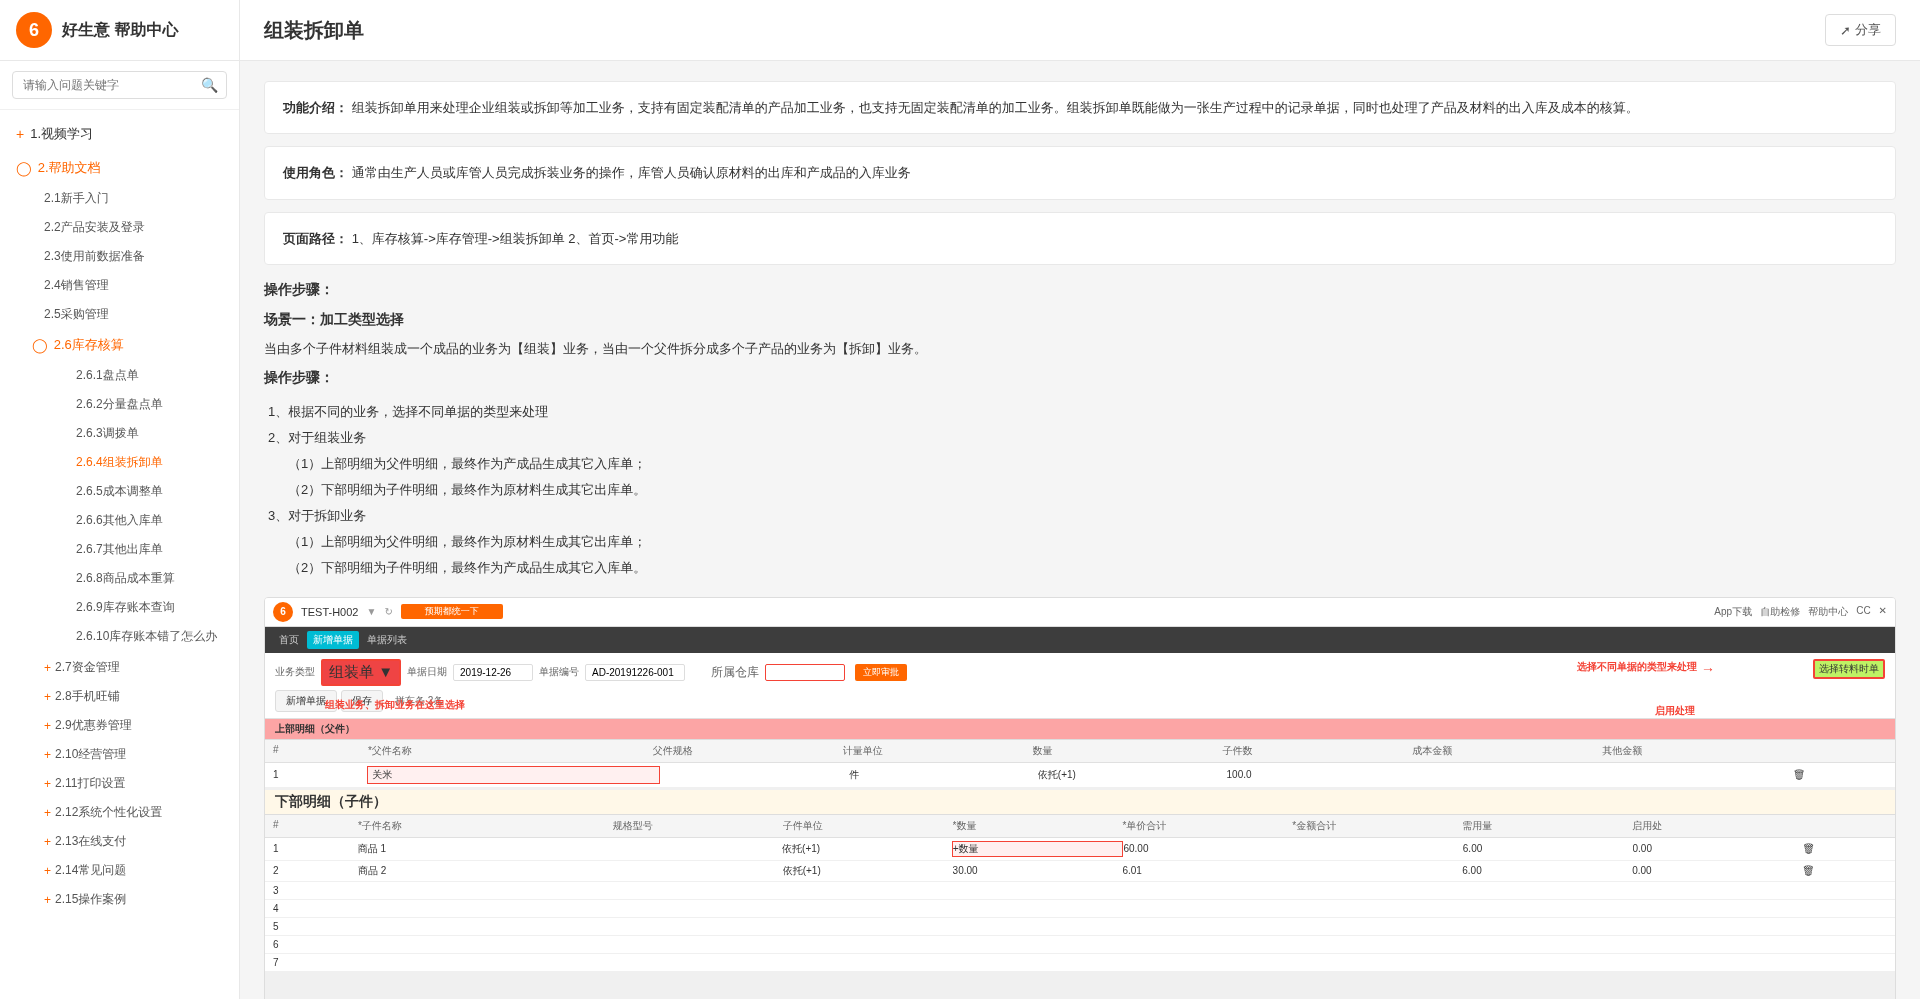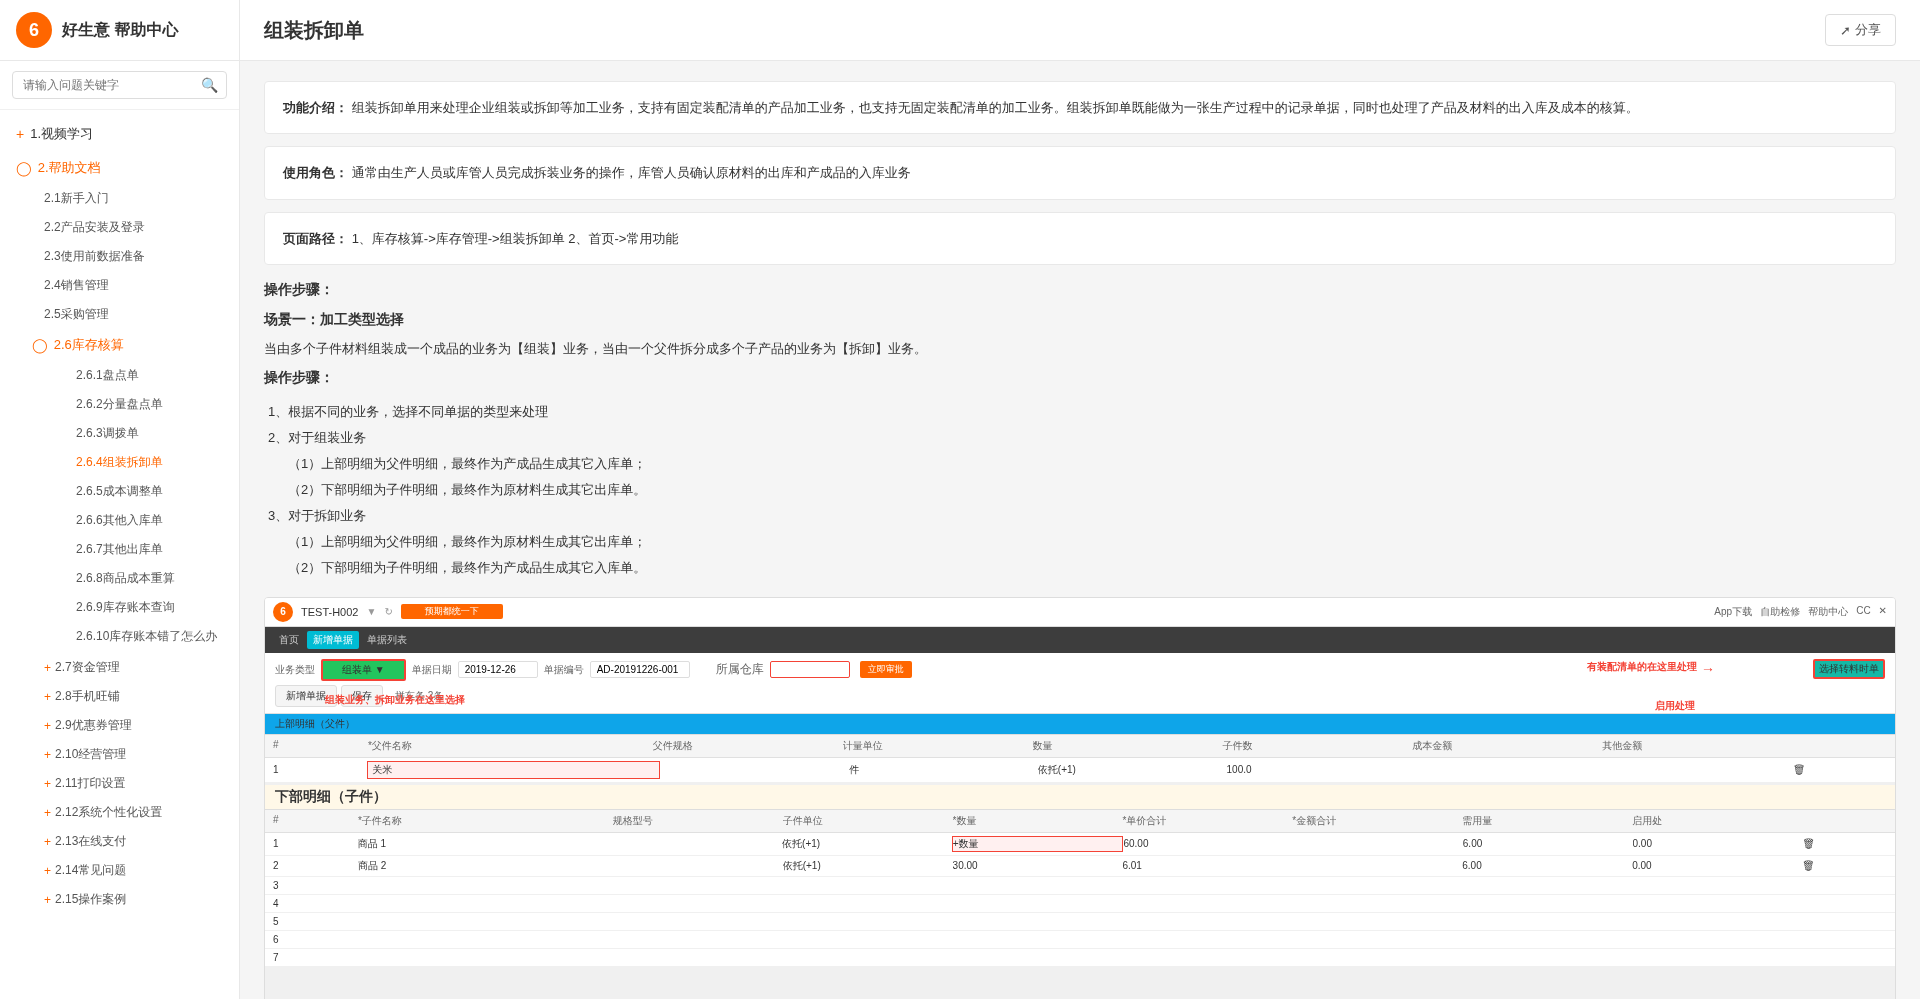"组装单 ▼" .type-select-box { background: #22c55e -> #ef4444; font-size: 10px -> 15px; padding: 2px 19px -> 2px 6px }
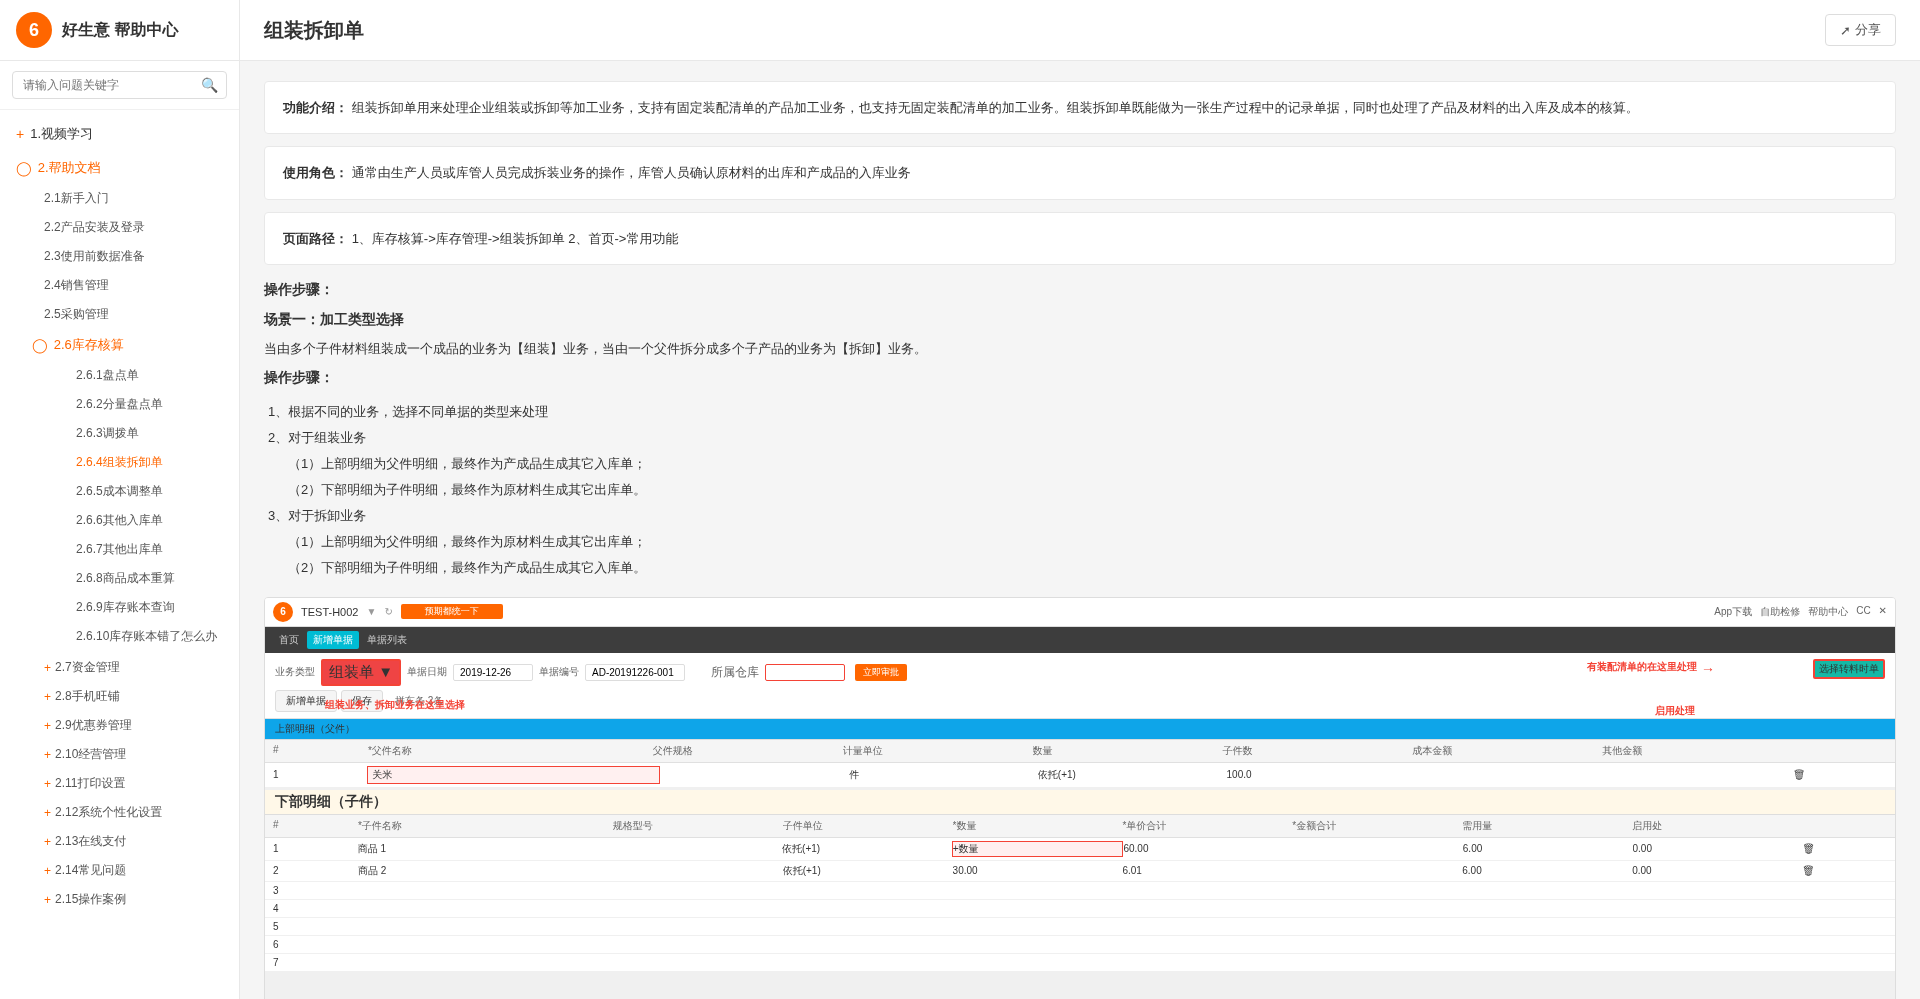"有装配清单的在这里处理" span.red-text { text: 有装配清单的在这里 -> 选择不同单据的类型来 }
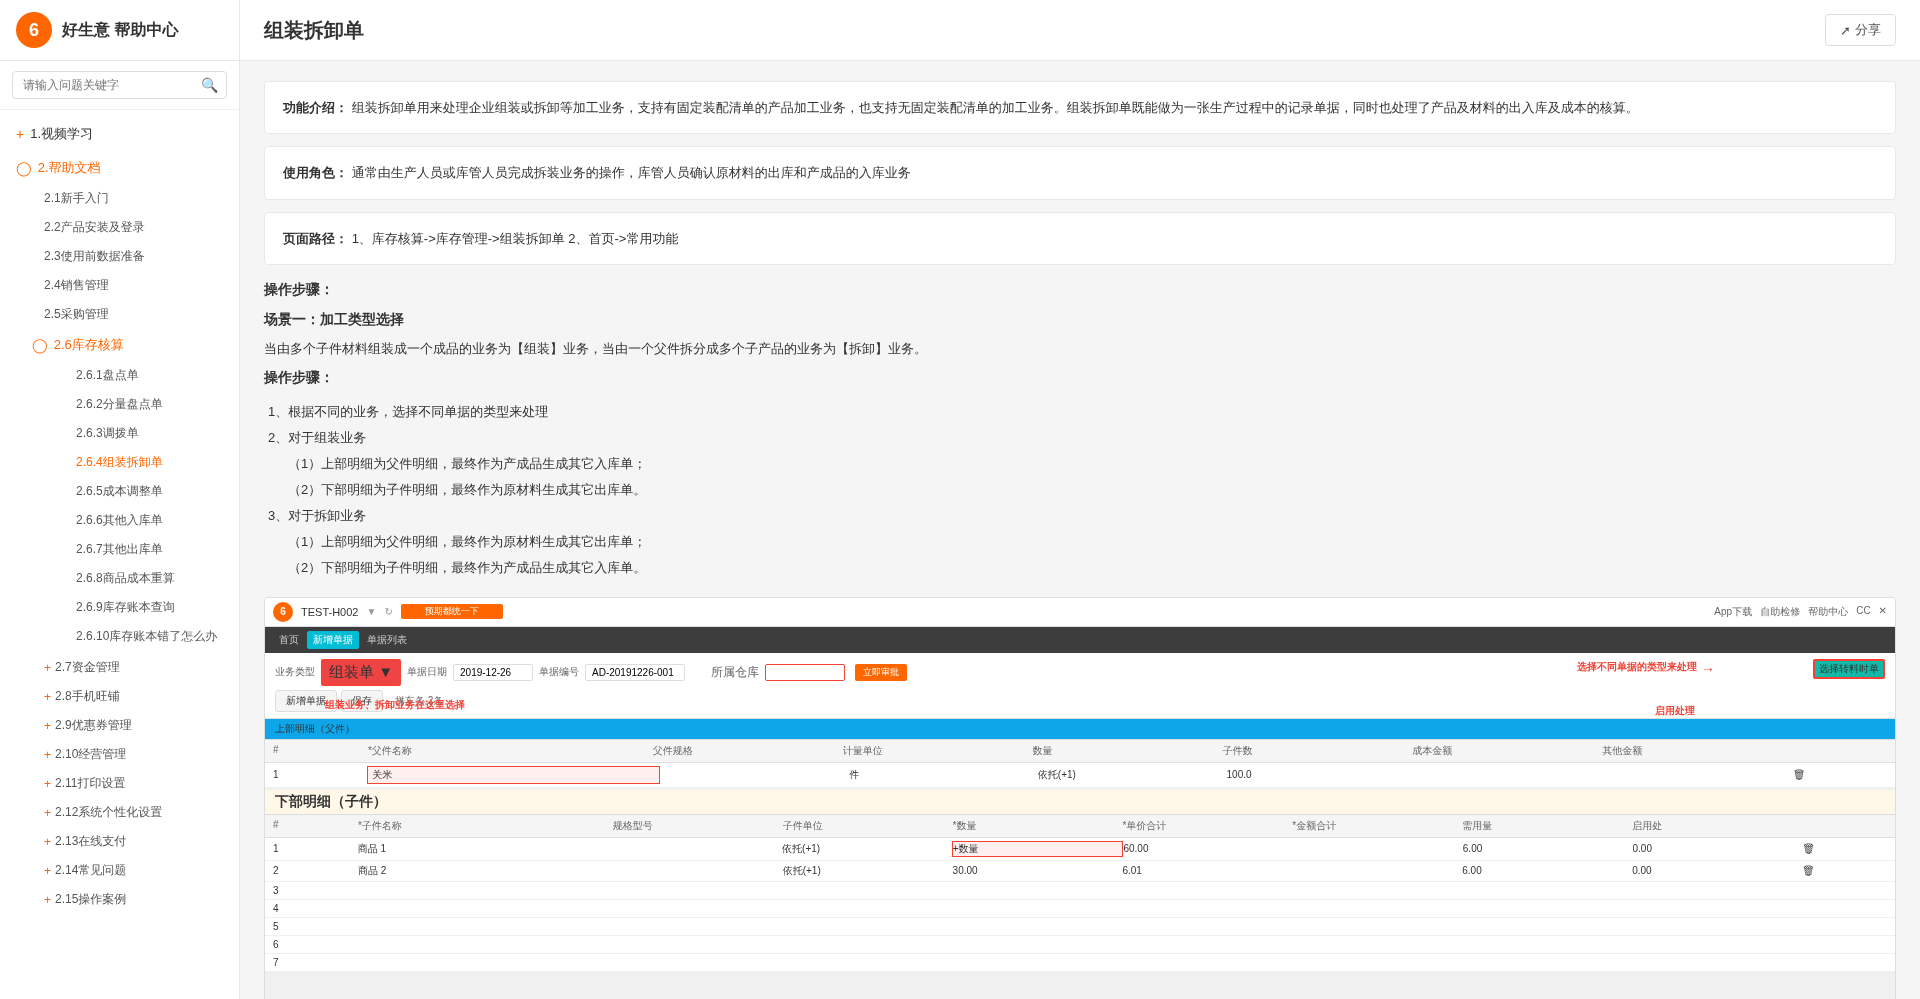"选择转料时单" .arrow-box { background: #14b8a6 -> #bef264 }
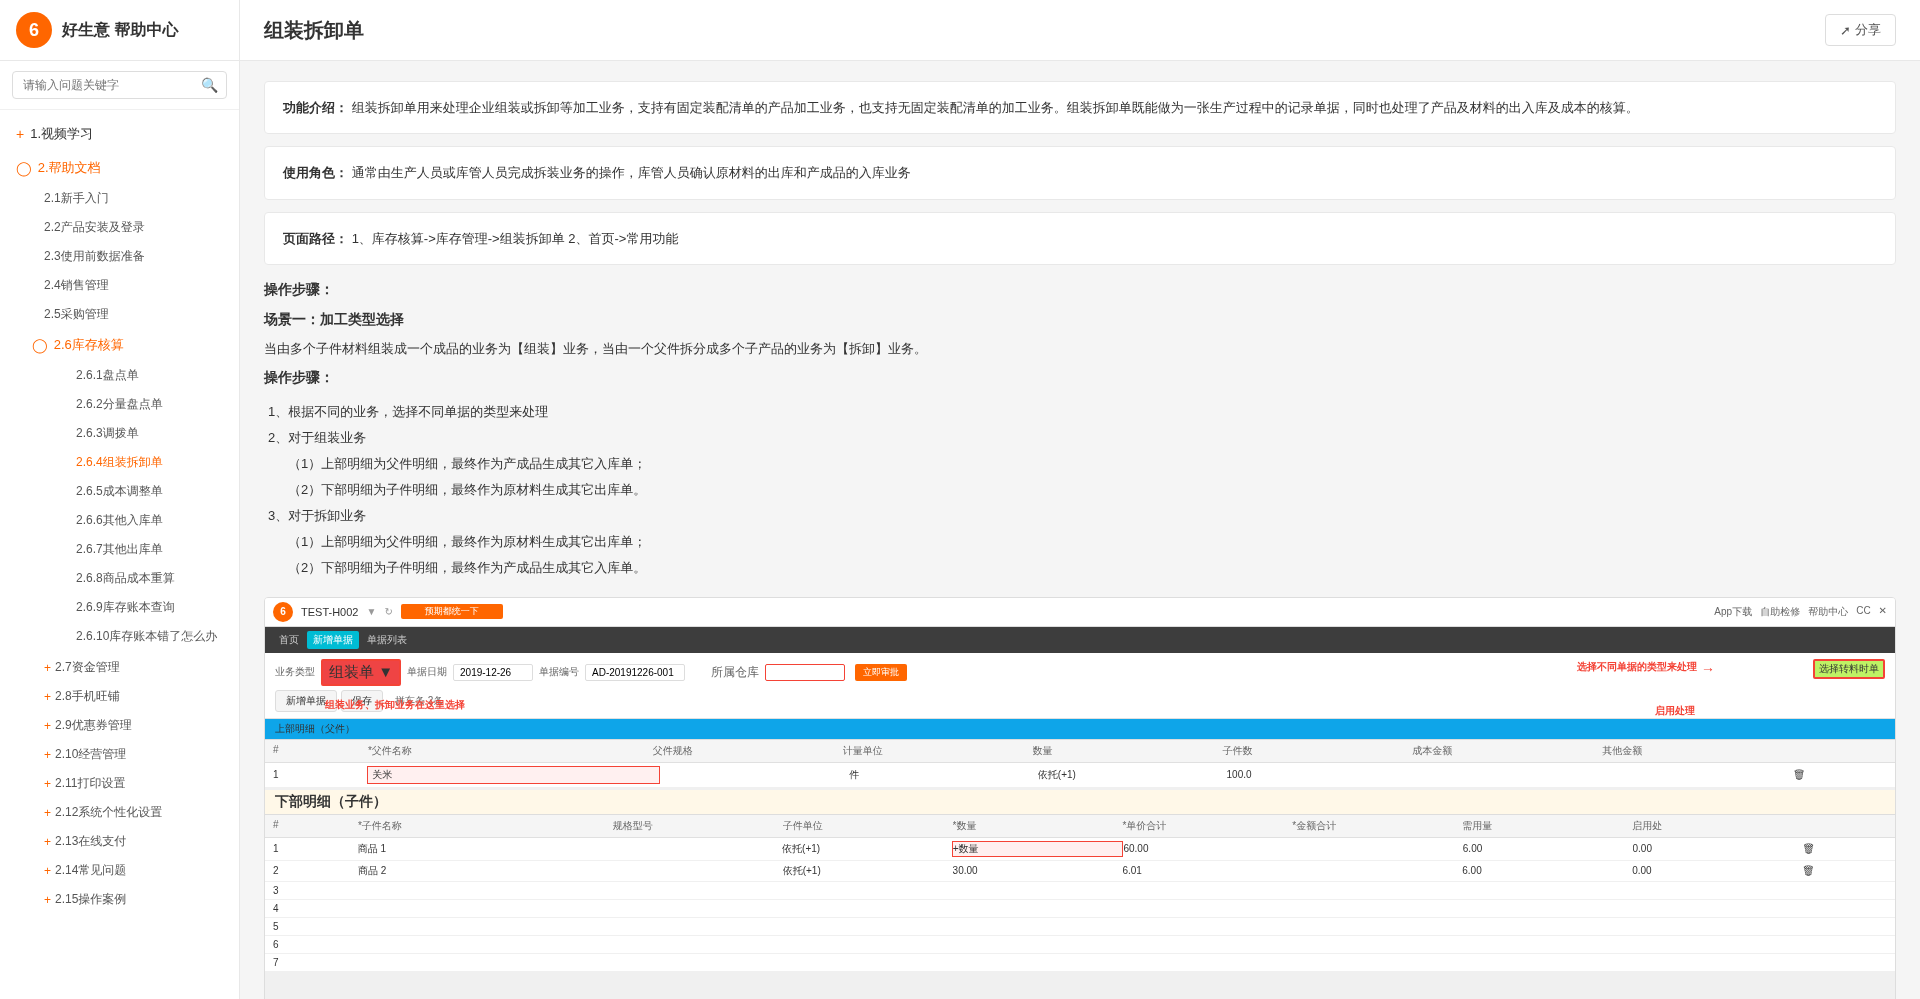"上部明细（父件）" div { background: #0ea5e9 -> #fca5a5; font-weight: normal -> bold }
